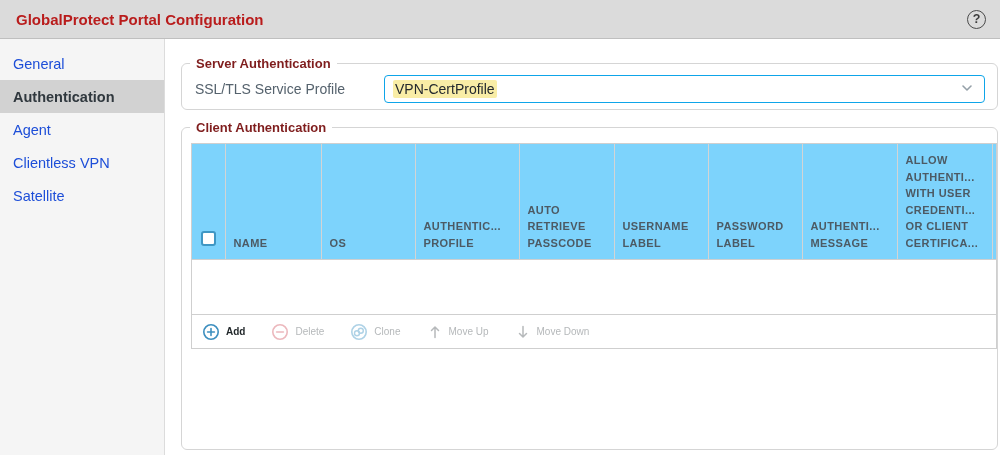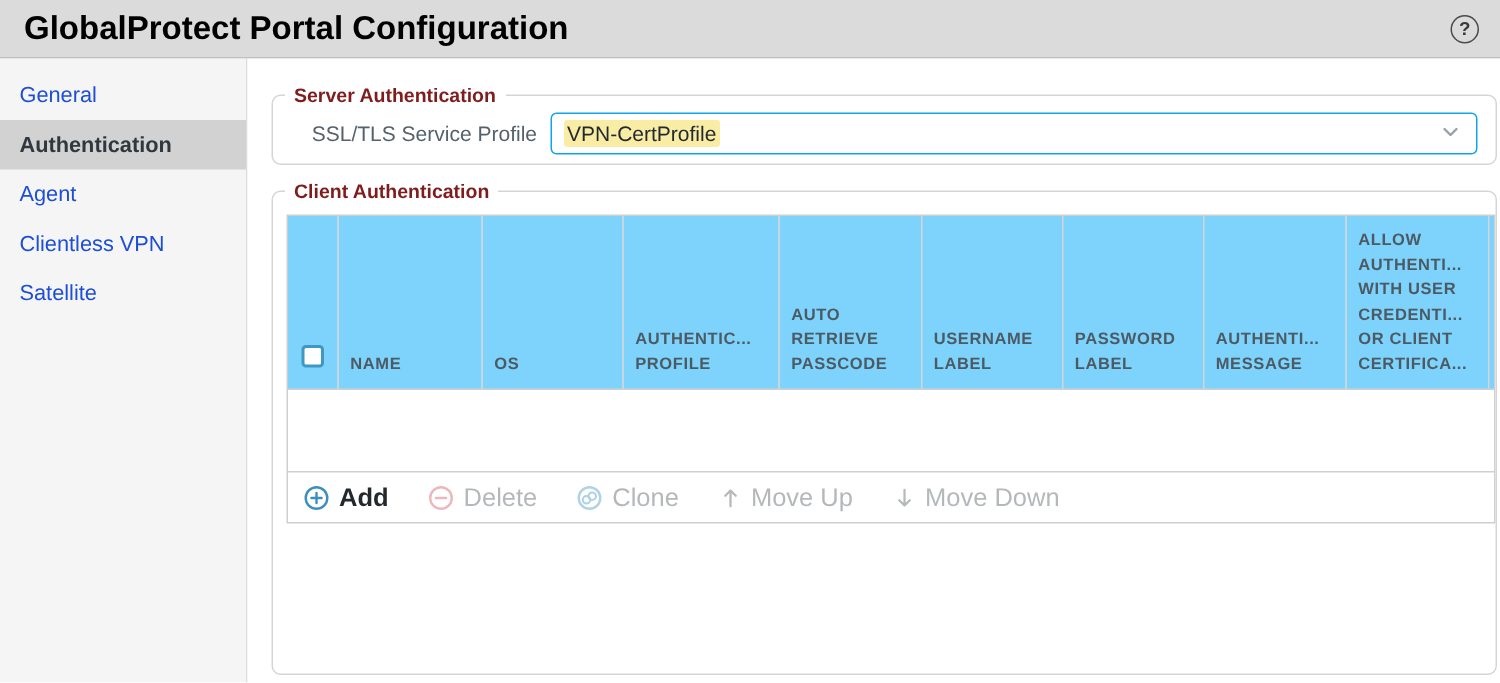"GlobalProtect Portal Configuration" .titlebar .title { color: #000000 -> #b91c1c; font-size: 22px -> 15px }
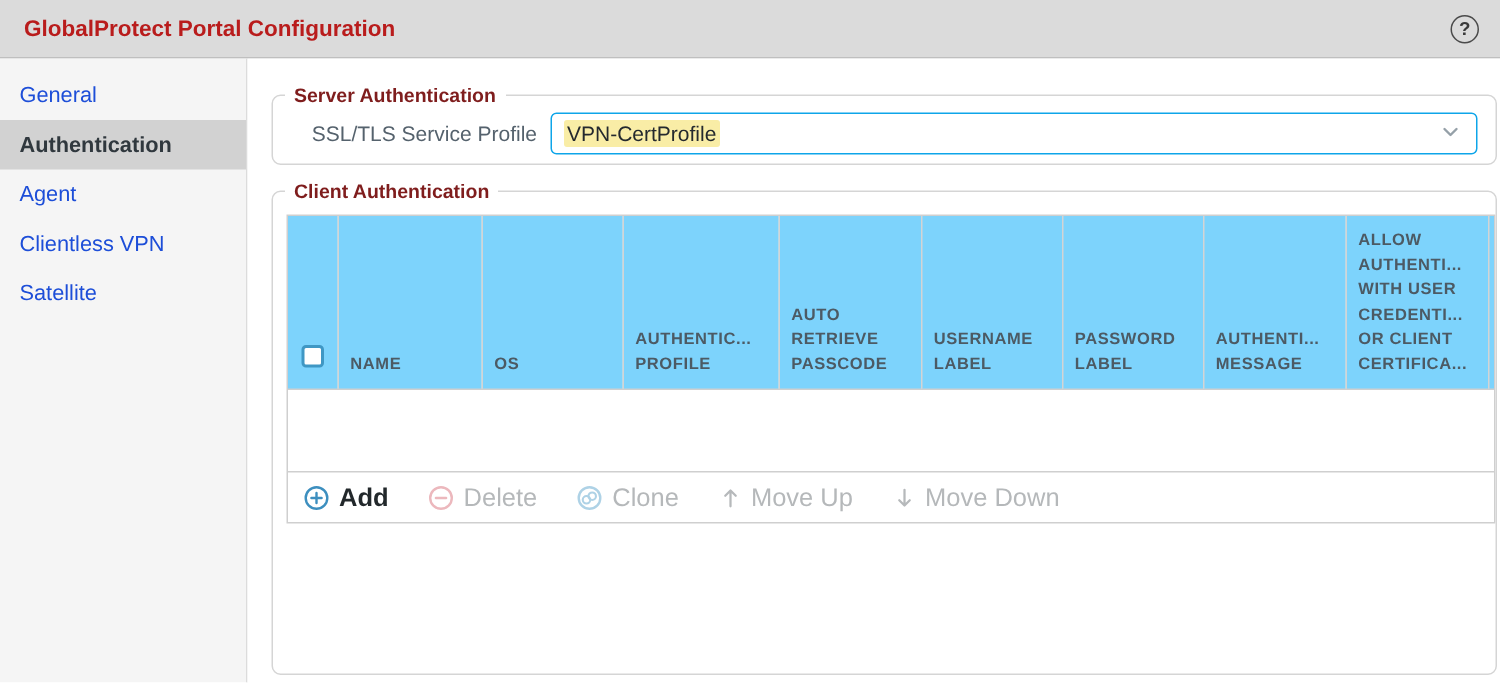"SSL/TLS Service Profile" .form-label { margin-right: 9px -> 26px; text-align: right -> center }
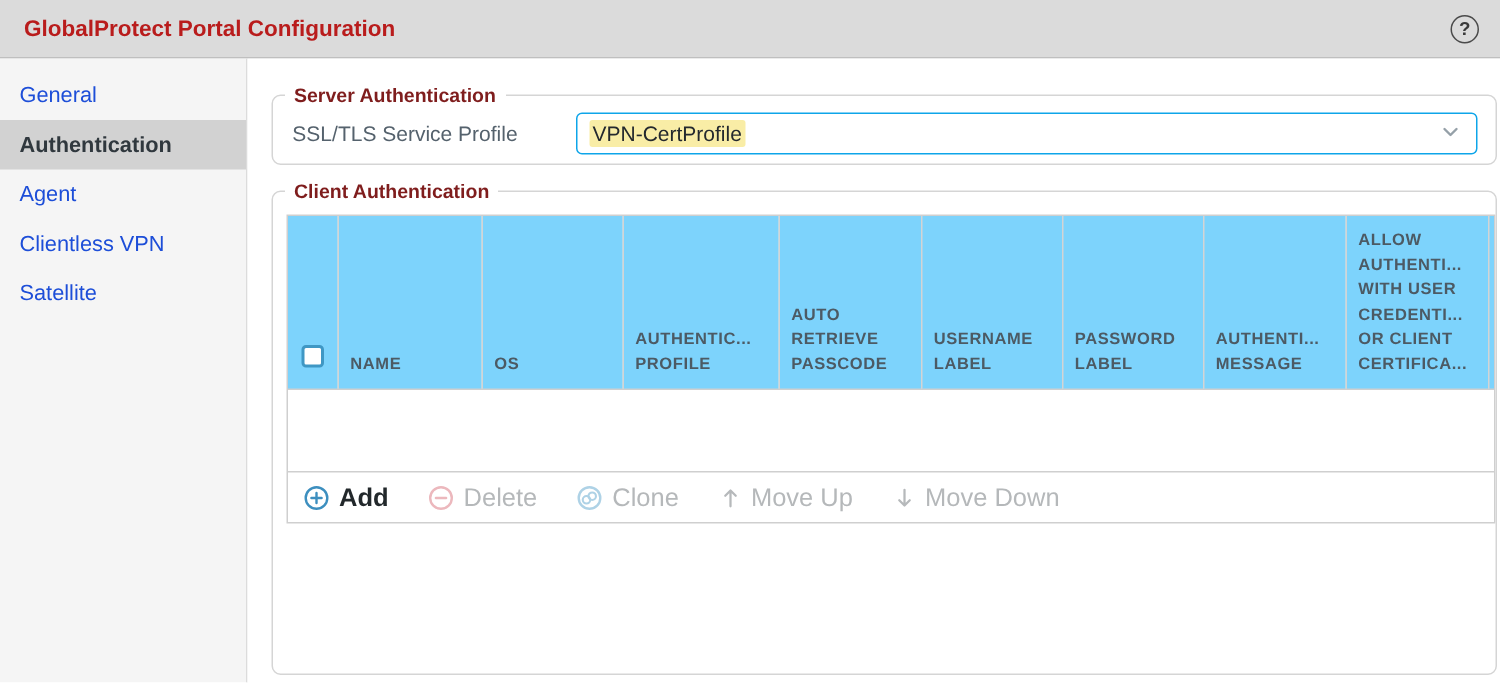"Add" .tool { font-size: 17px -> 10px }
